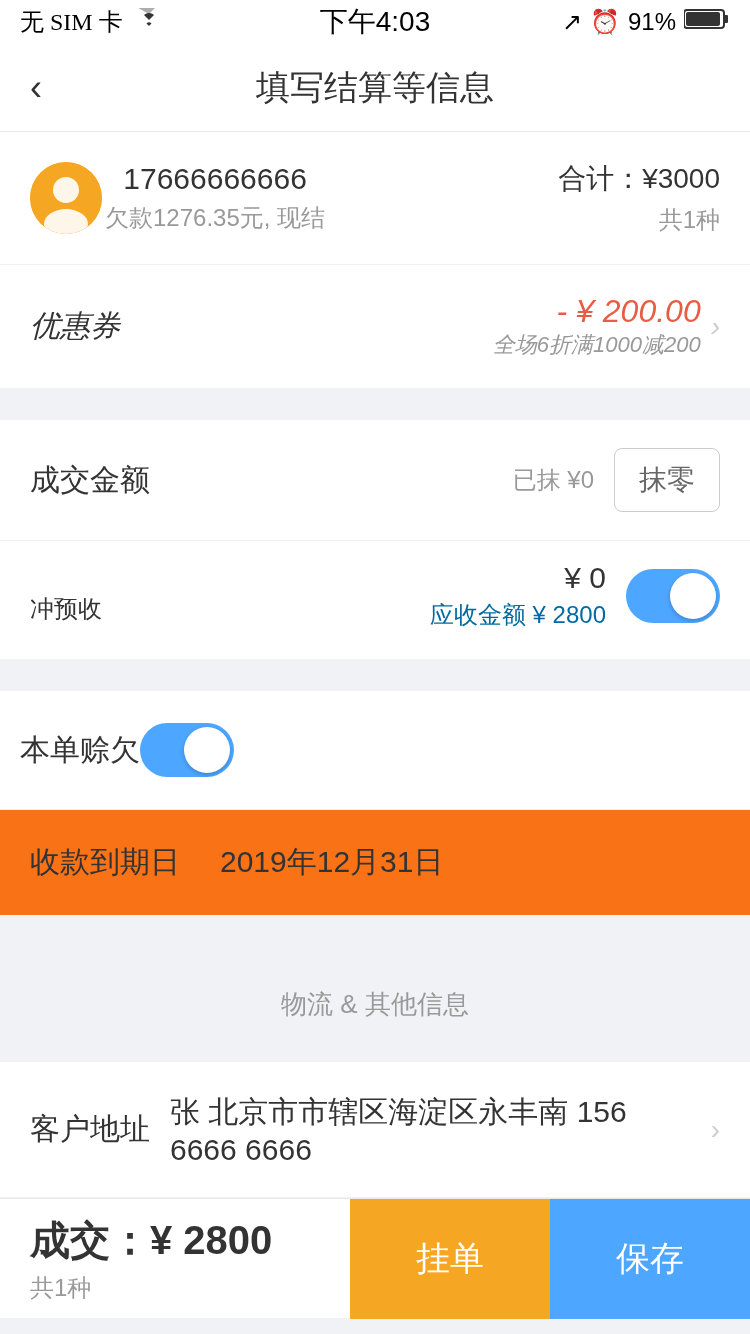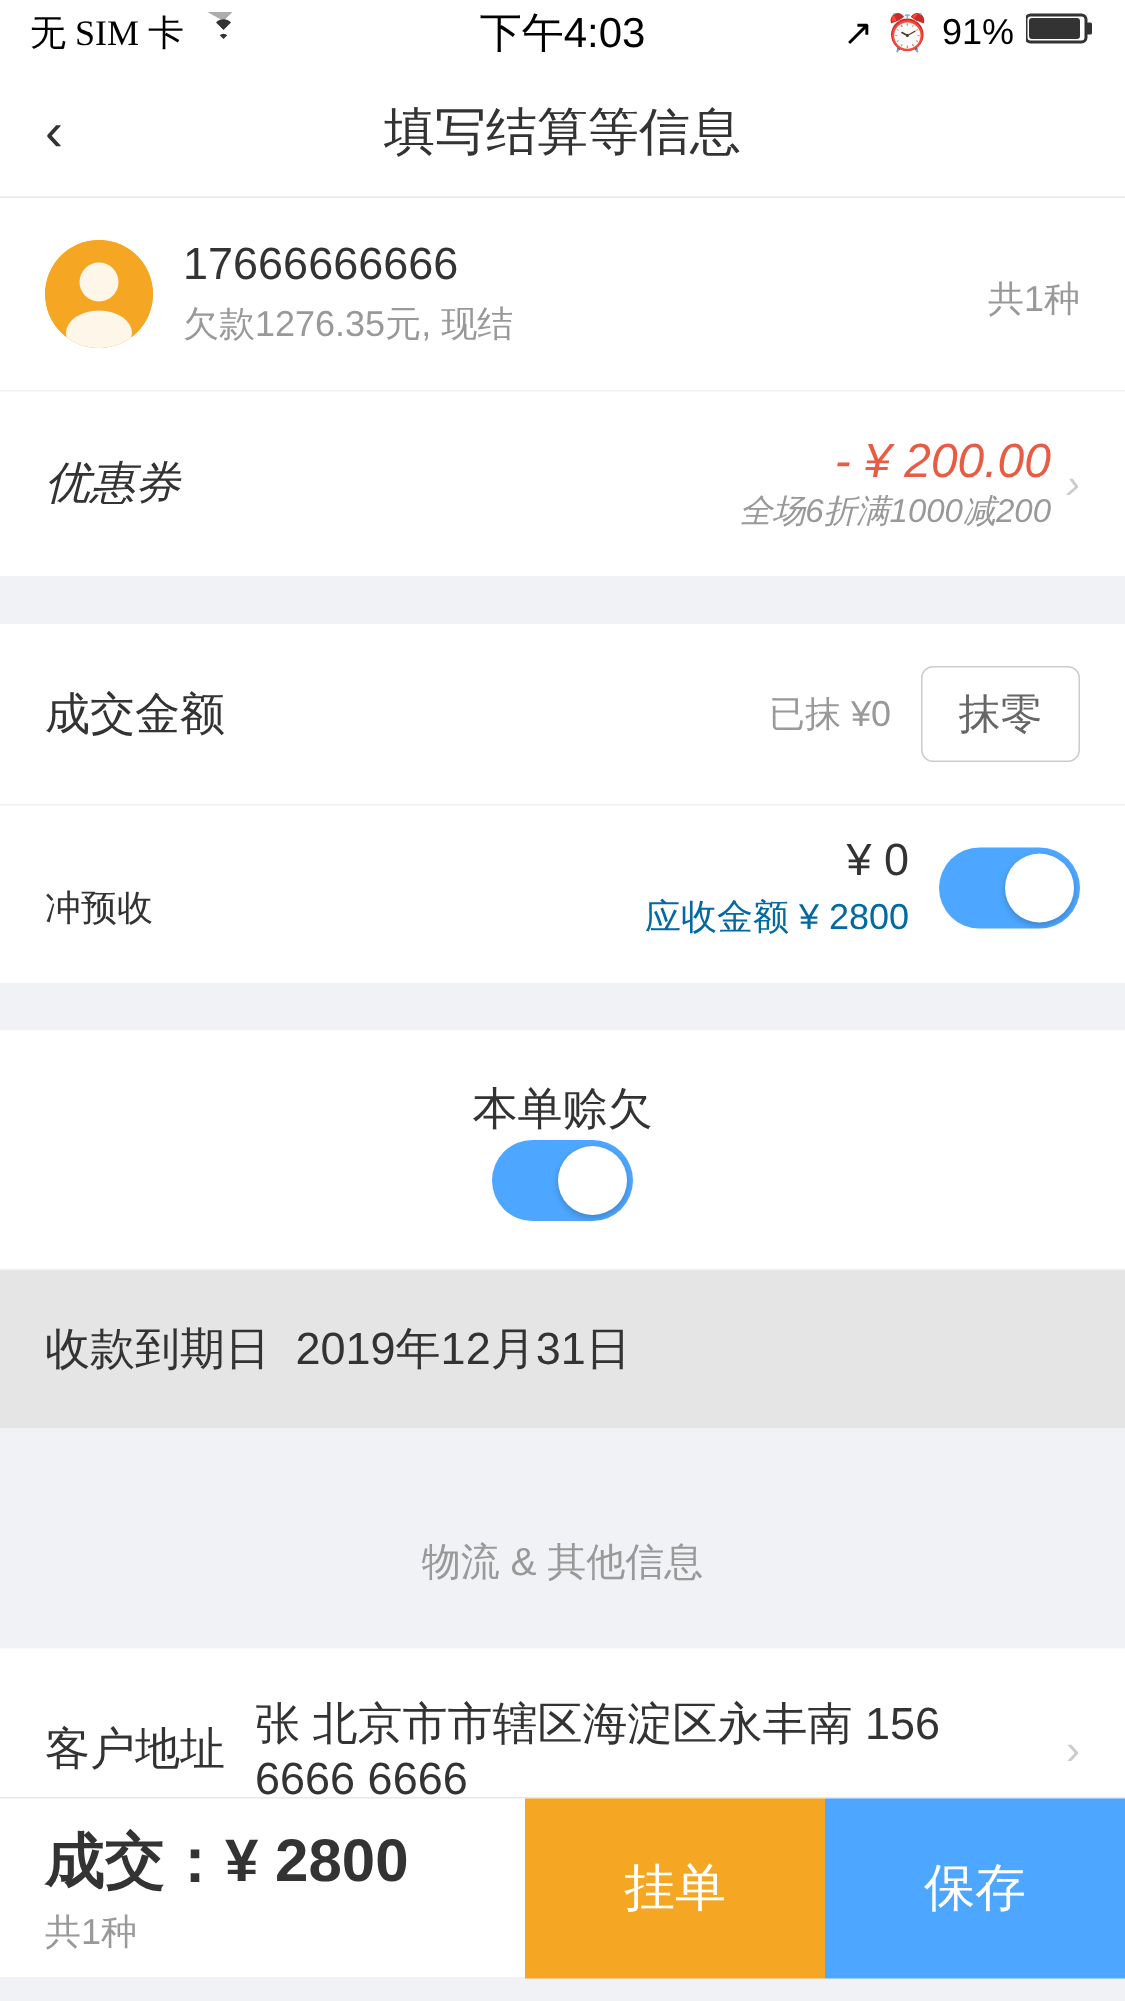"17666666666" .customer-left { gap: 20px -> 3px; text-align: none -> center }
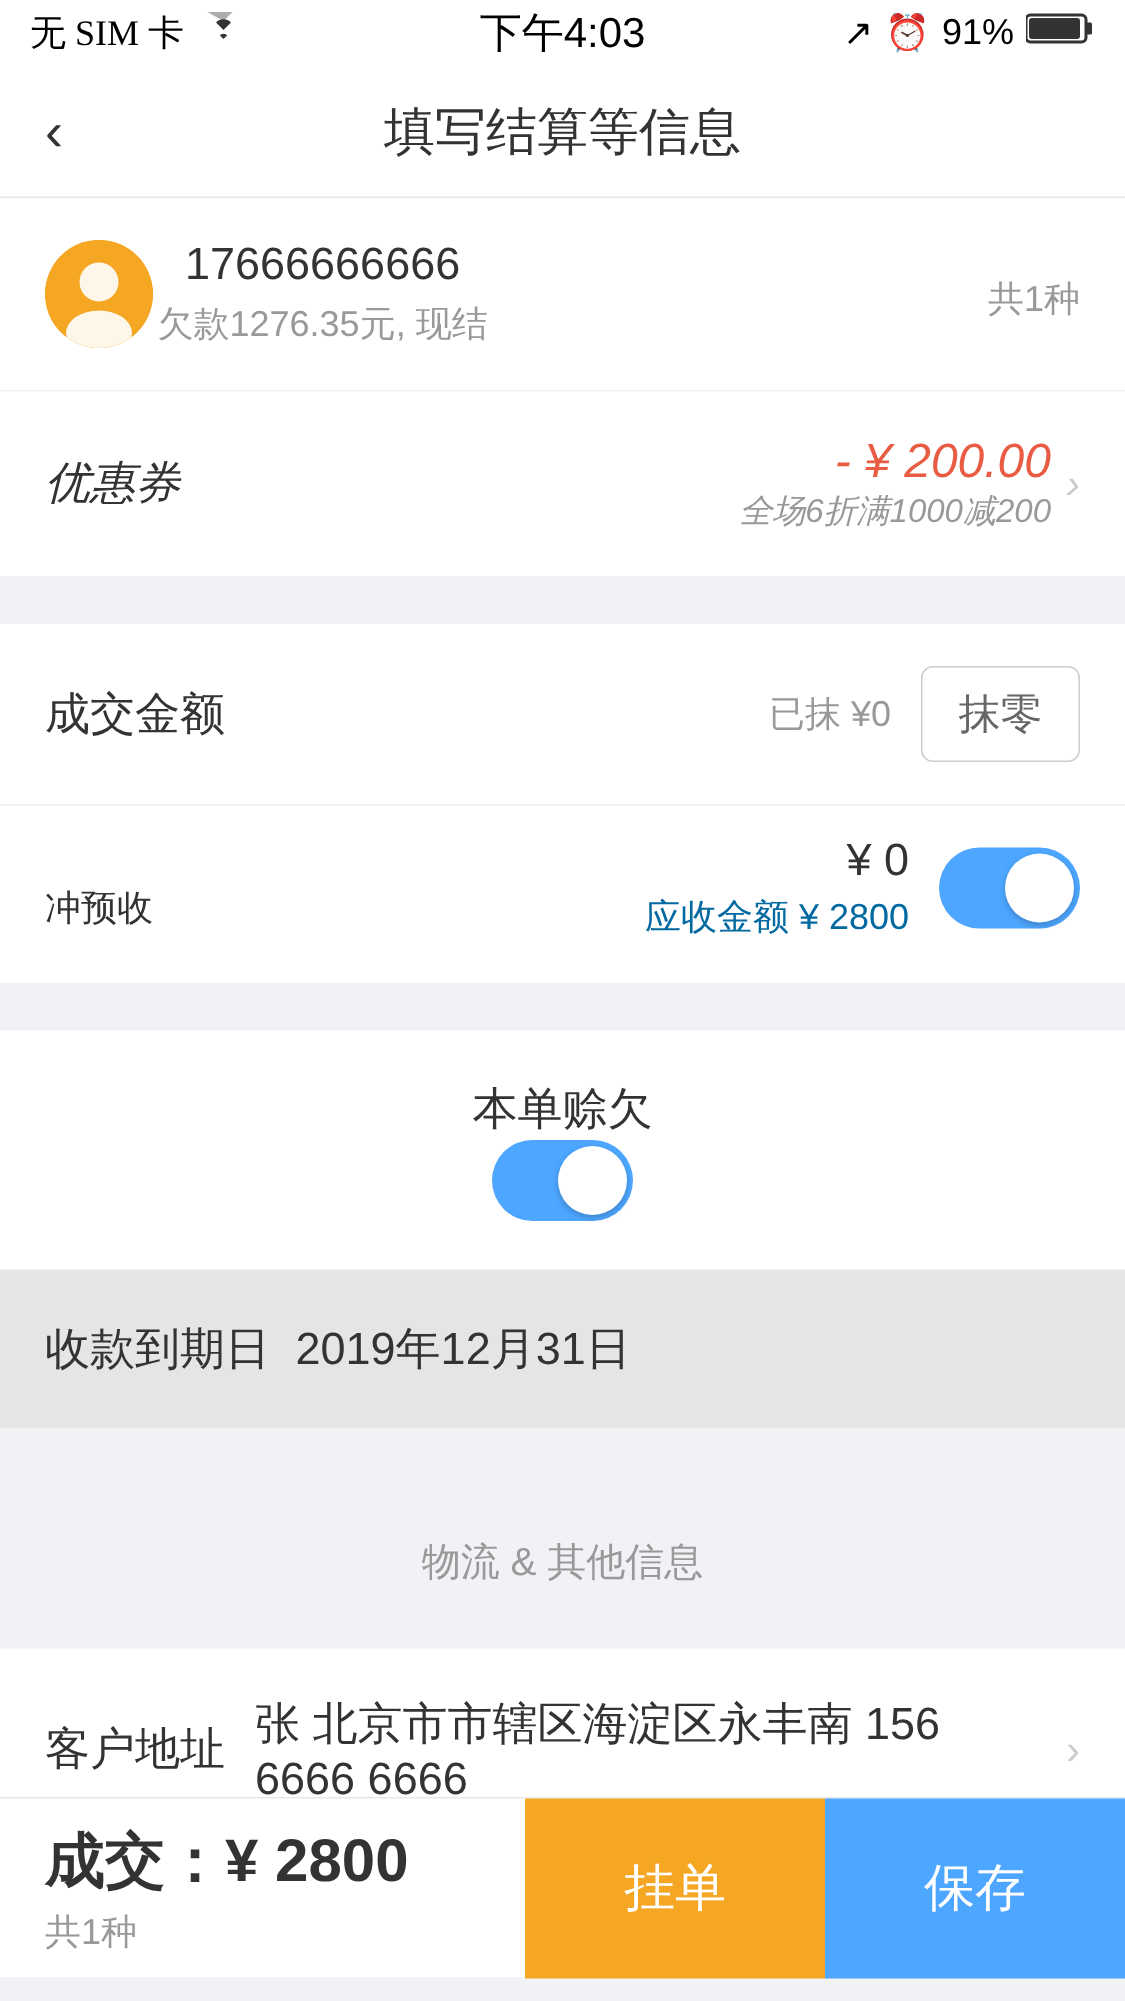"合计：¥3000" div.total-amount { html: none -> <div>合计：¥3000</div> }
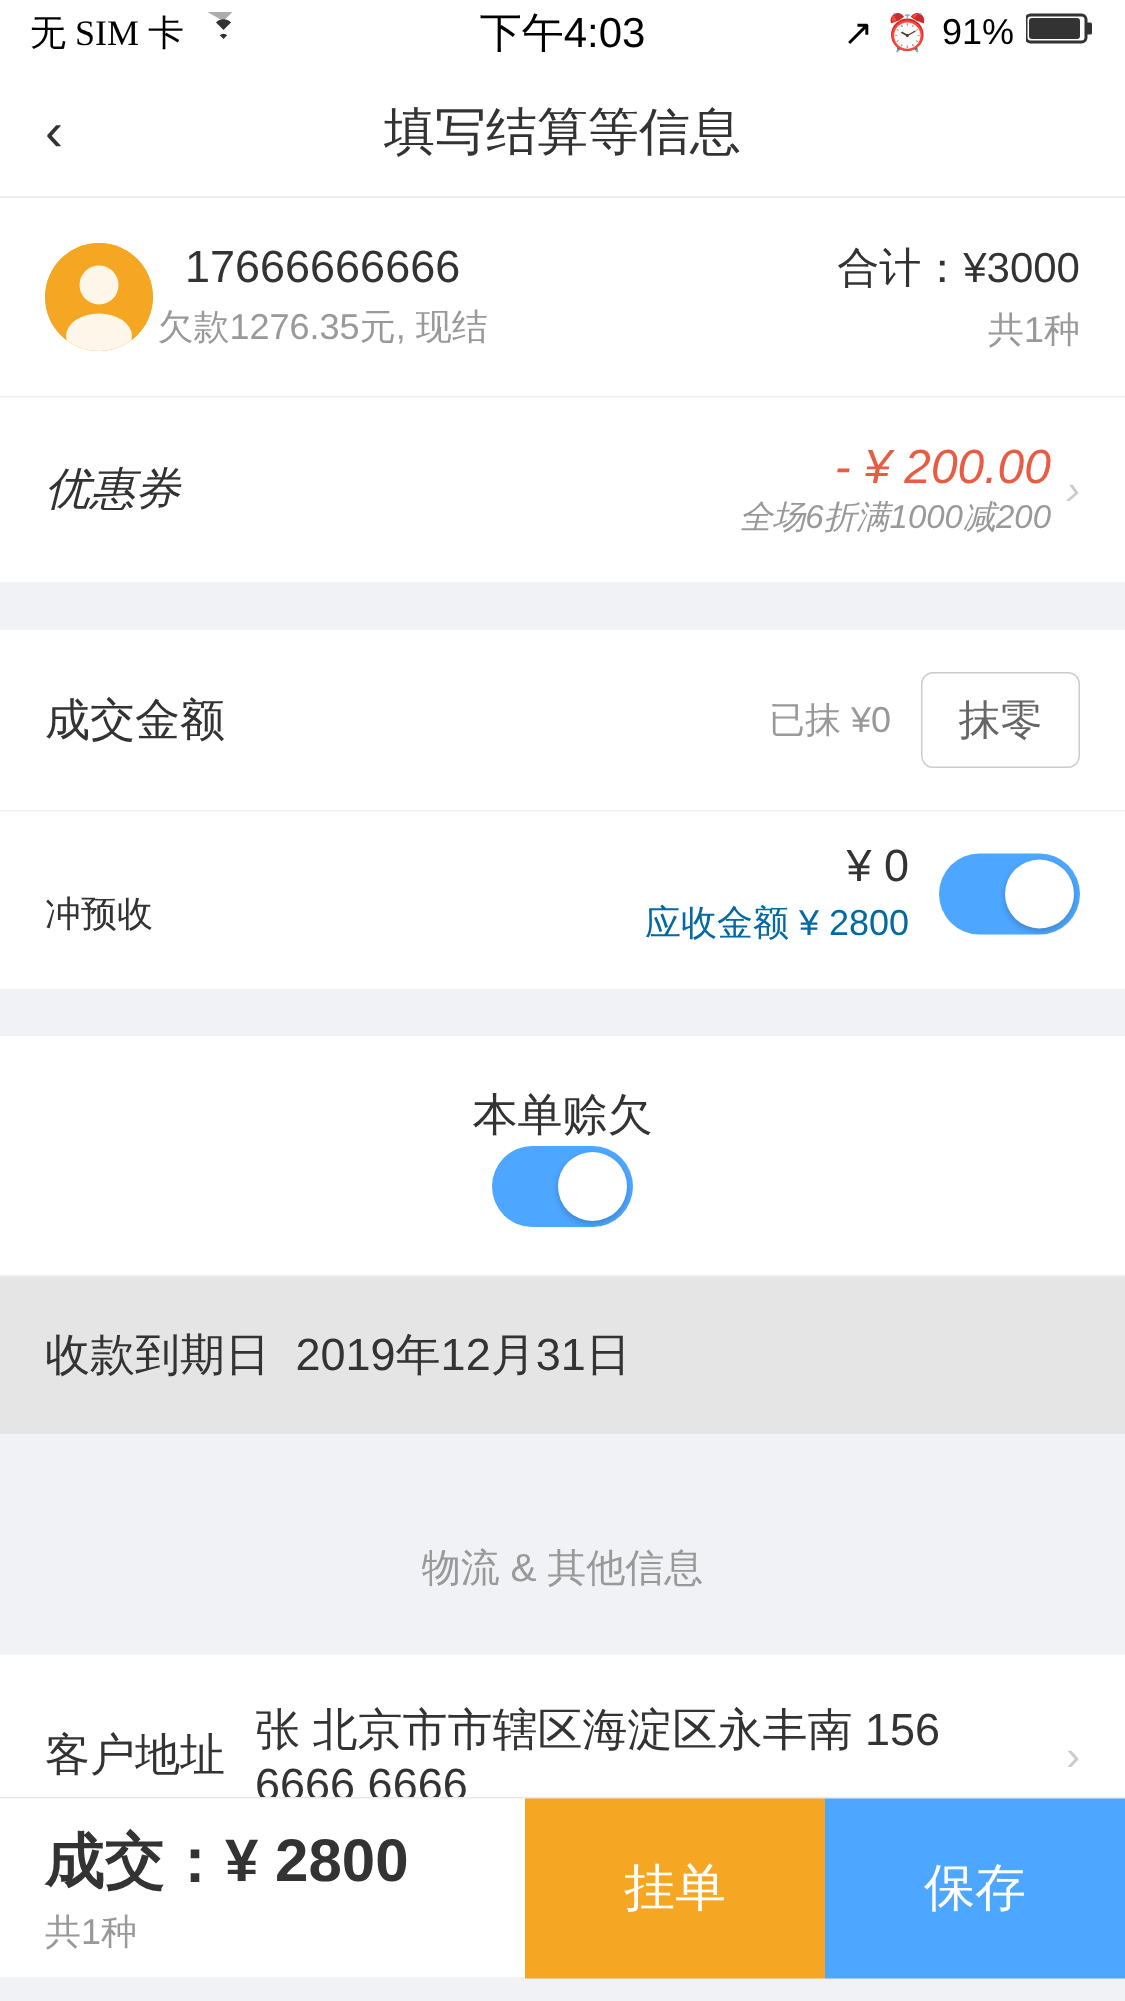"本单赊欠" .debt-row { flex-direction: column -> none }
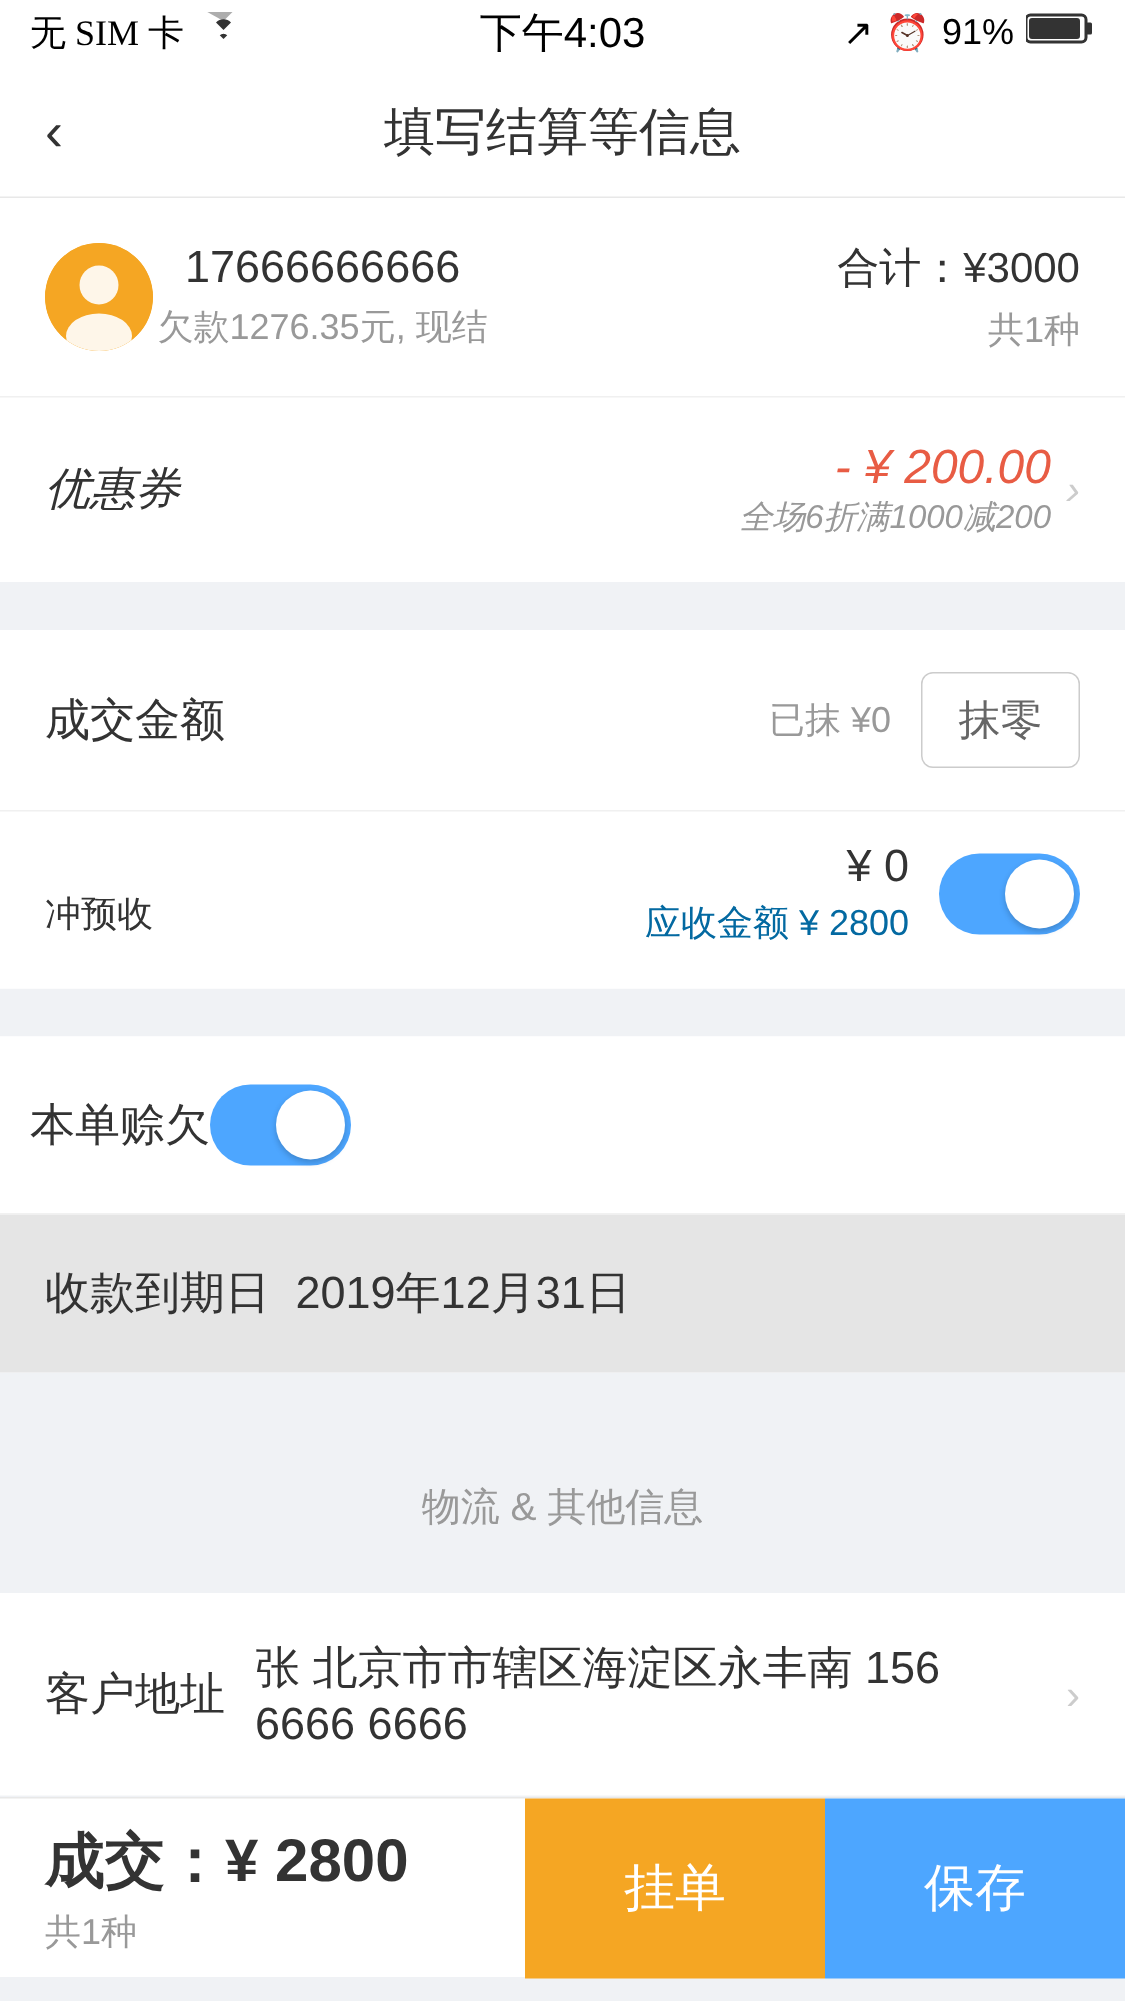"收款到期日" .duedate-row { background: #e5e5e5 -> #f97316; gap: 17px -> 40px }
